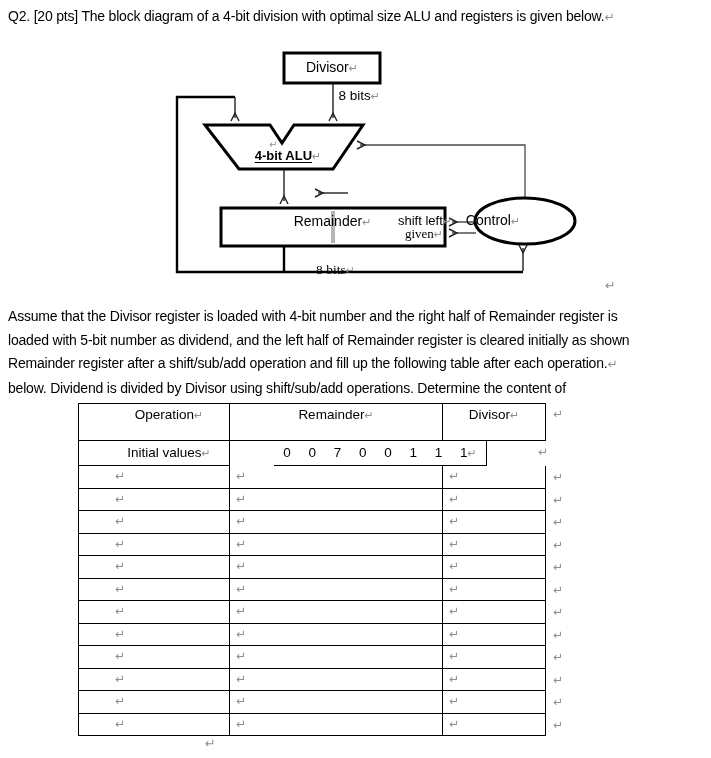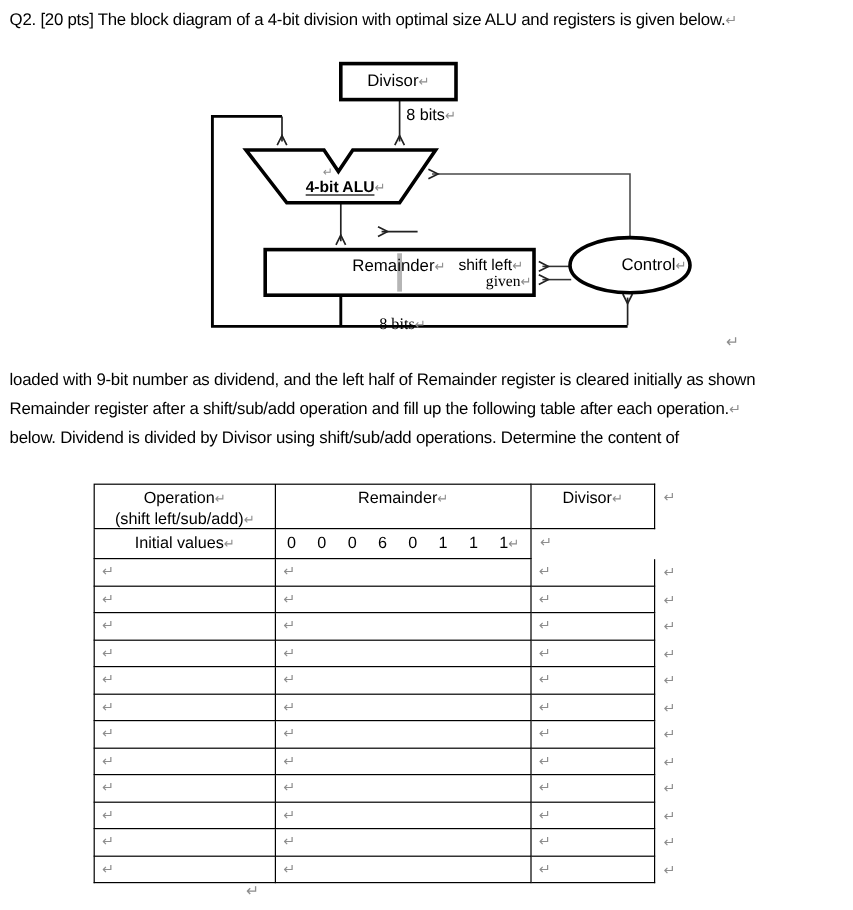"shift left↵" div.dlabel { left: 346px -> 362px }
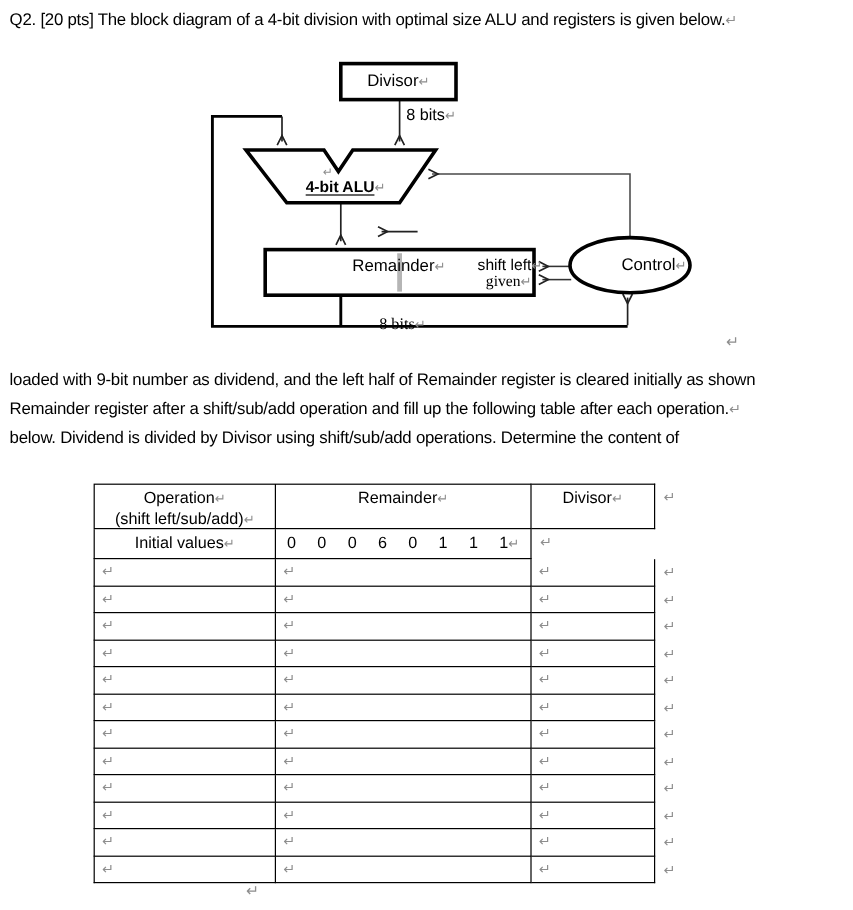"Control↵" div.dlabel { left: 503px -> 451px }
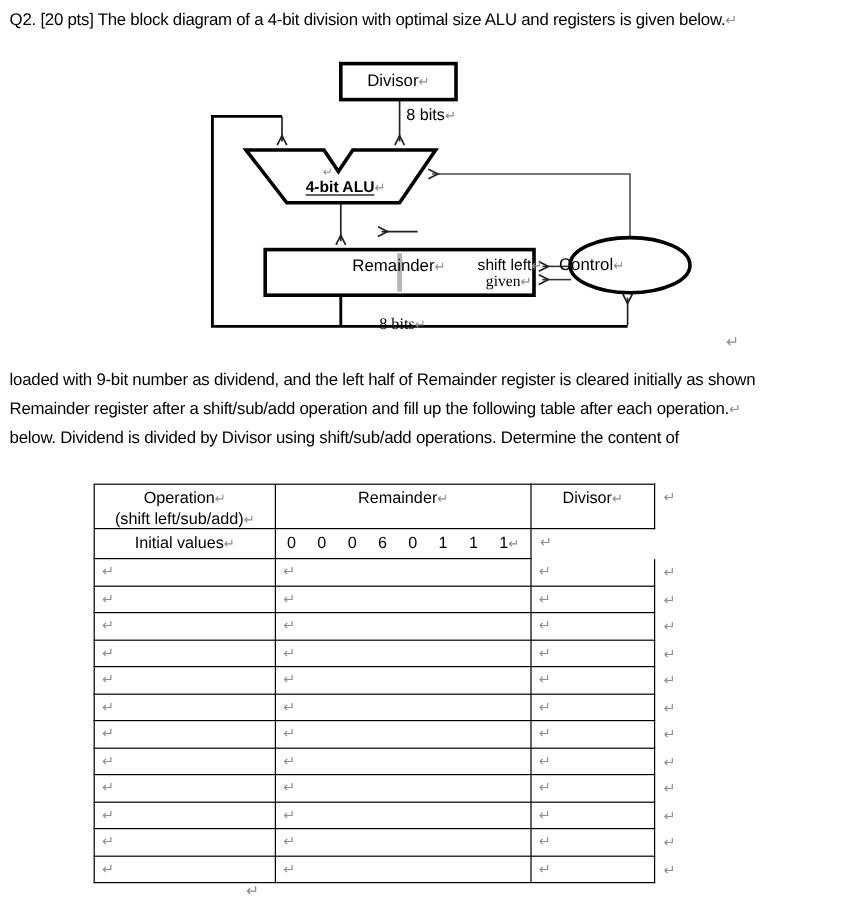"Assume that the Divisor register" div { html: none -> <div>Assume that the Divisor register is loaded with 4-bit number and the right half of Remainder register is</div> }
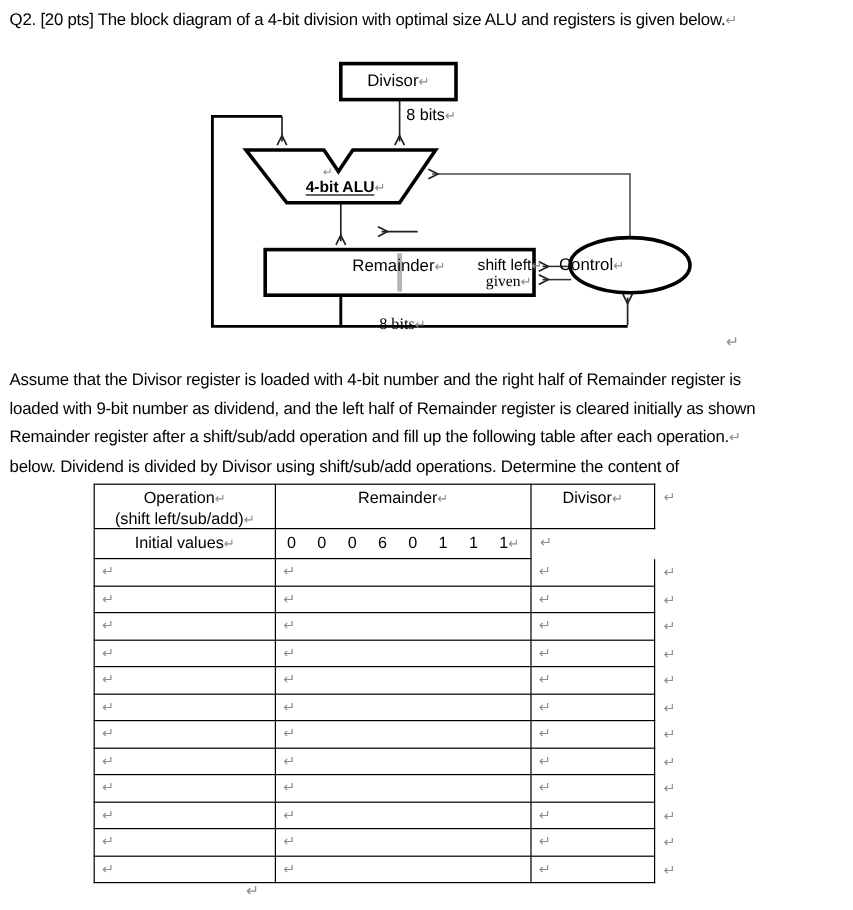"loaded with 9-bit number as" div { text: 9-bit -> 5-bit }
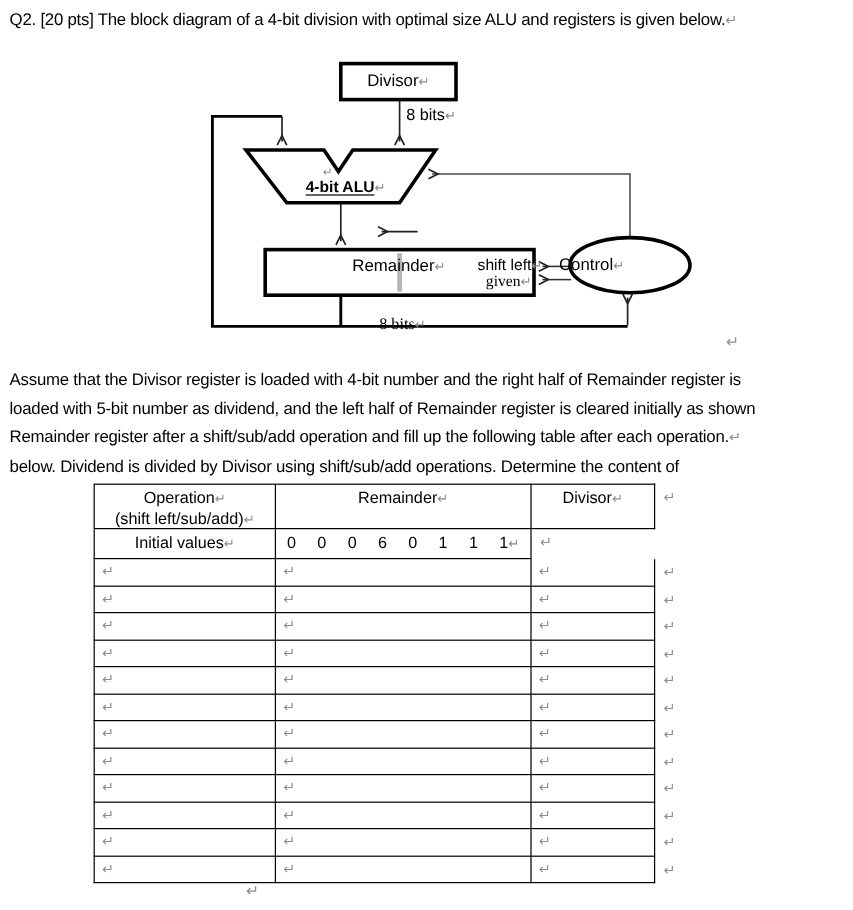"Operation↵" .trow .cell:first-child { padding-left: none -> 30px }
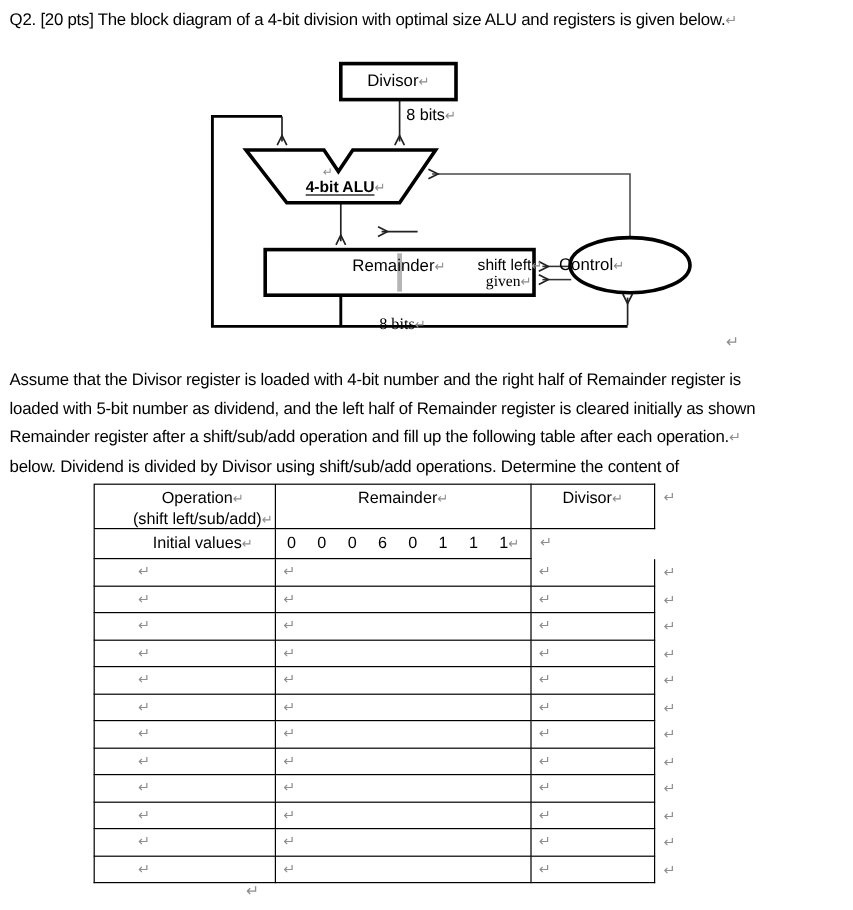"(shift left/sub/add)↵" div { html: <div><span>(shift left/sub/add)</span><span>↵</span></div> -> none }
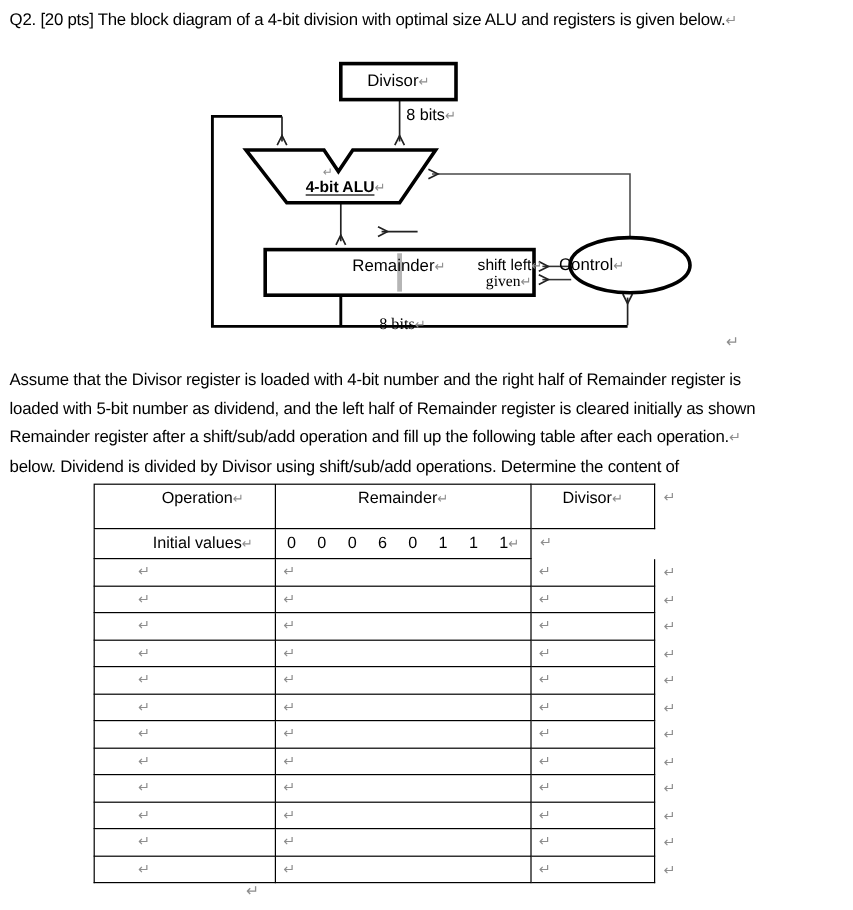"Initial values↵" .irow { gap: none -> 44px }
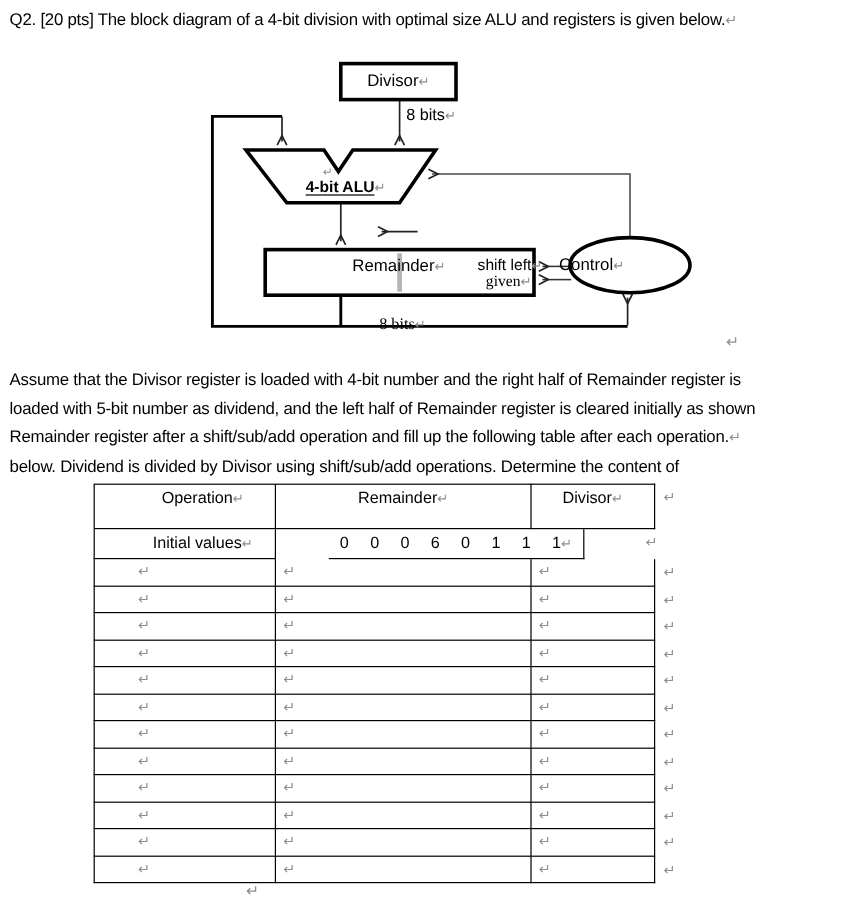"0 0 0 6 0" span.bits2 { text: 0 6 -> 7 0 }
